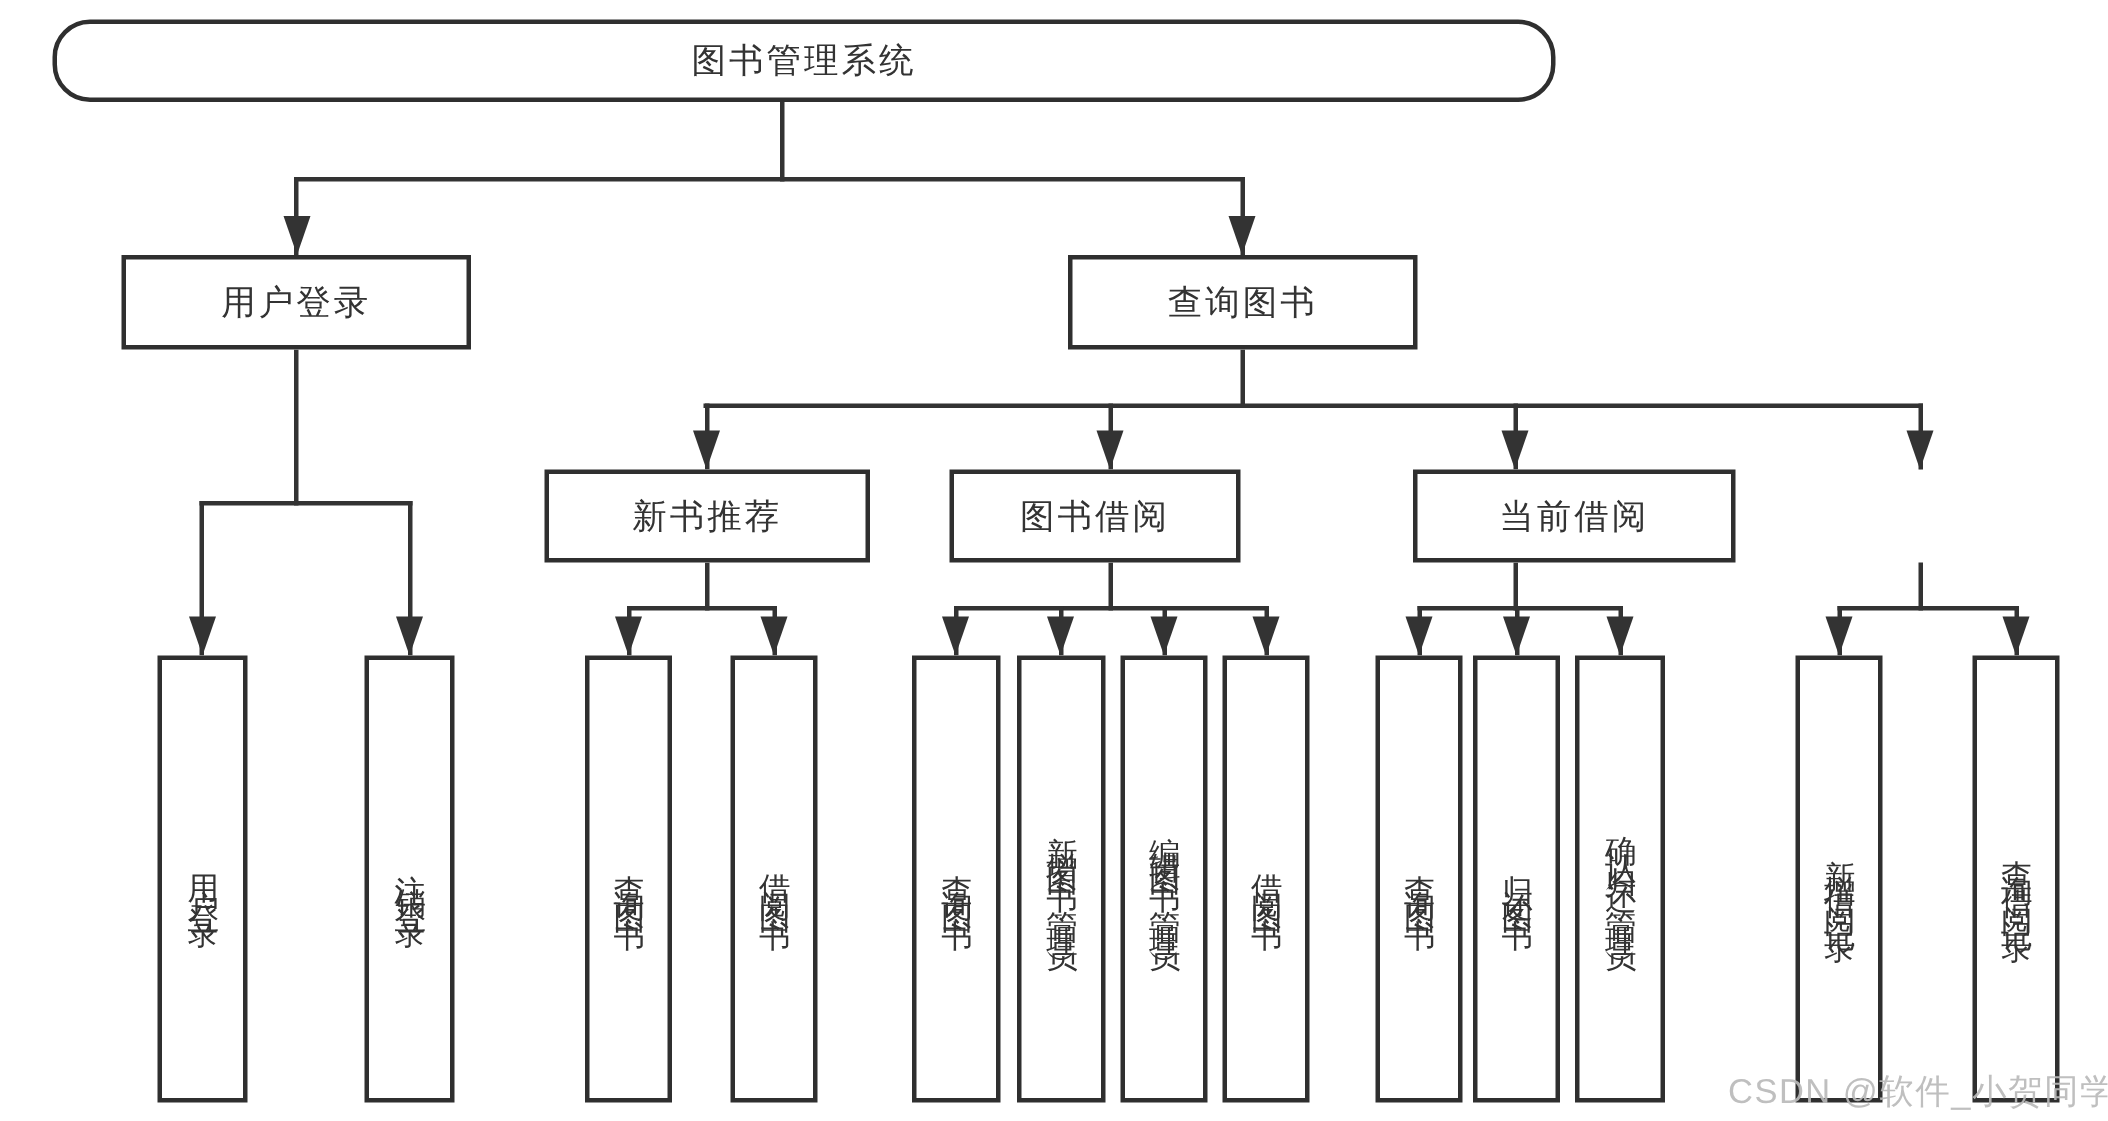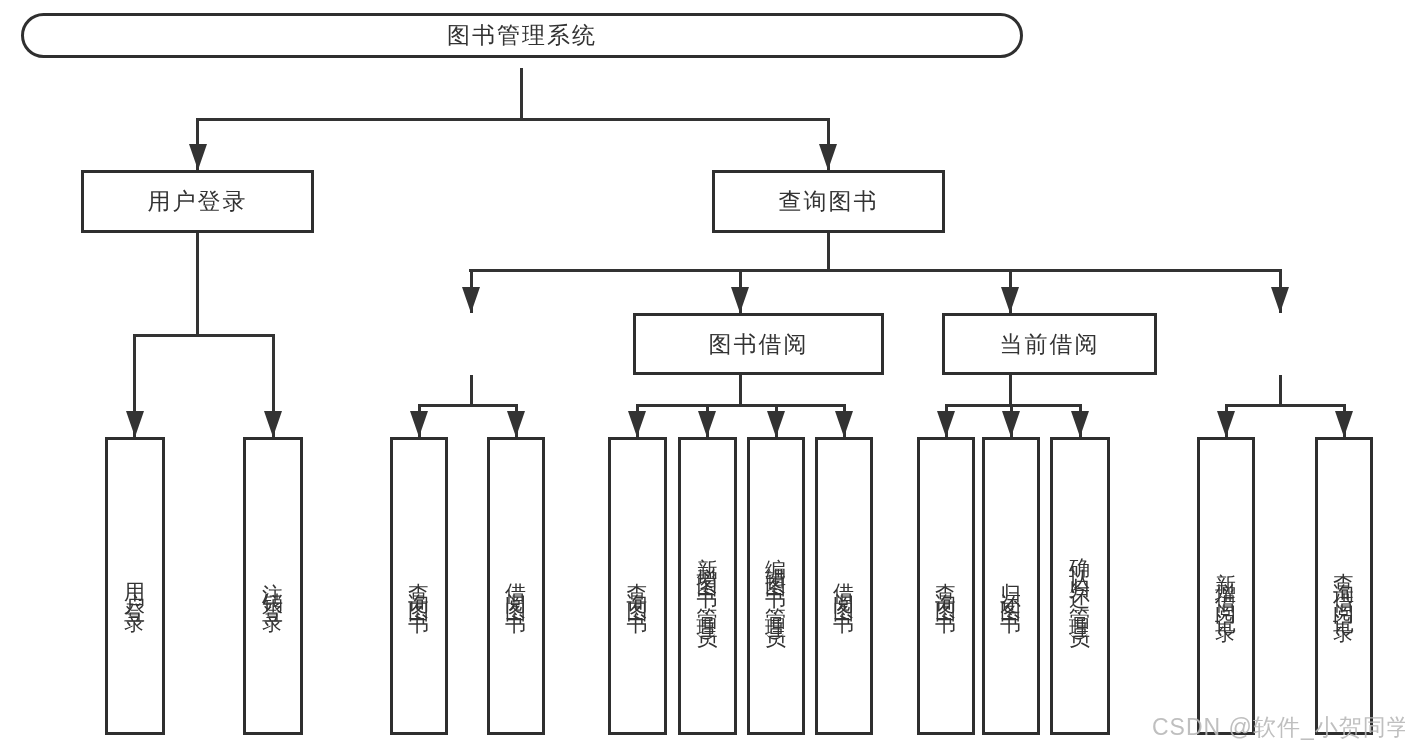"图书管理系统" div.box { height: 45px -> 55px; left: 21px -> 35px }
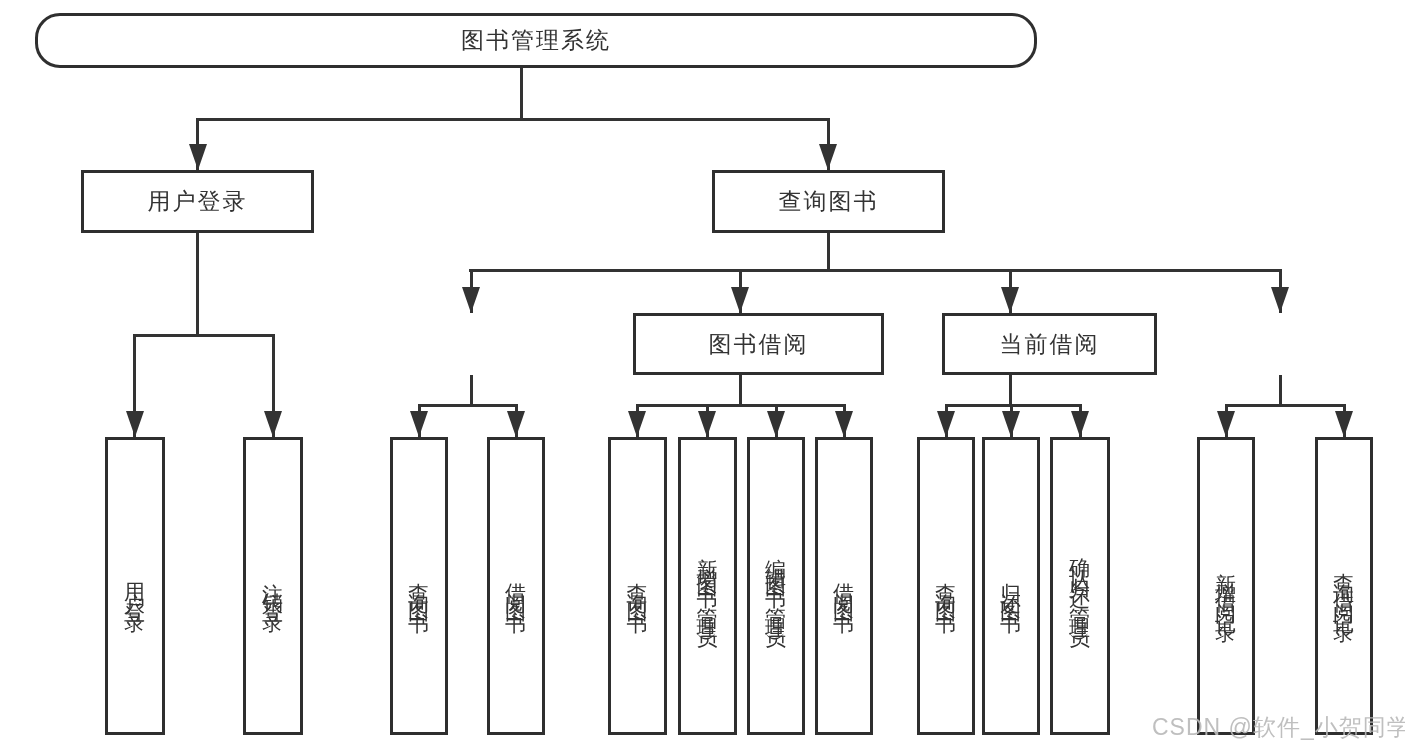"新书推荐" div.box { html: none -> <div> <span>新书推荐</span> </div> }
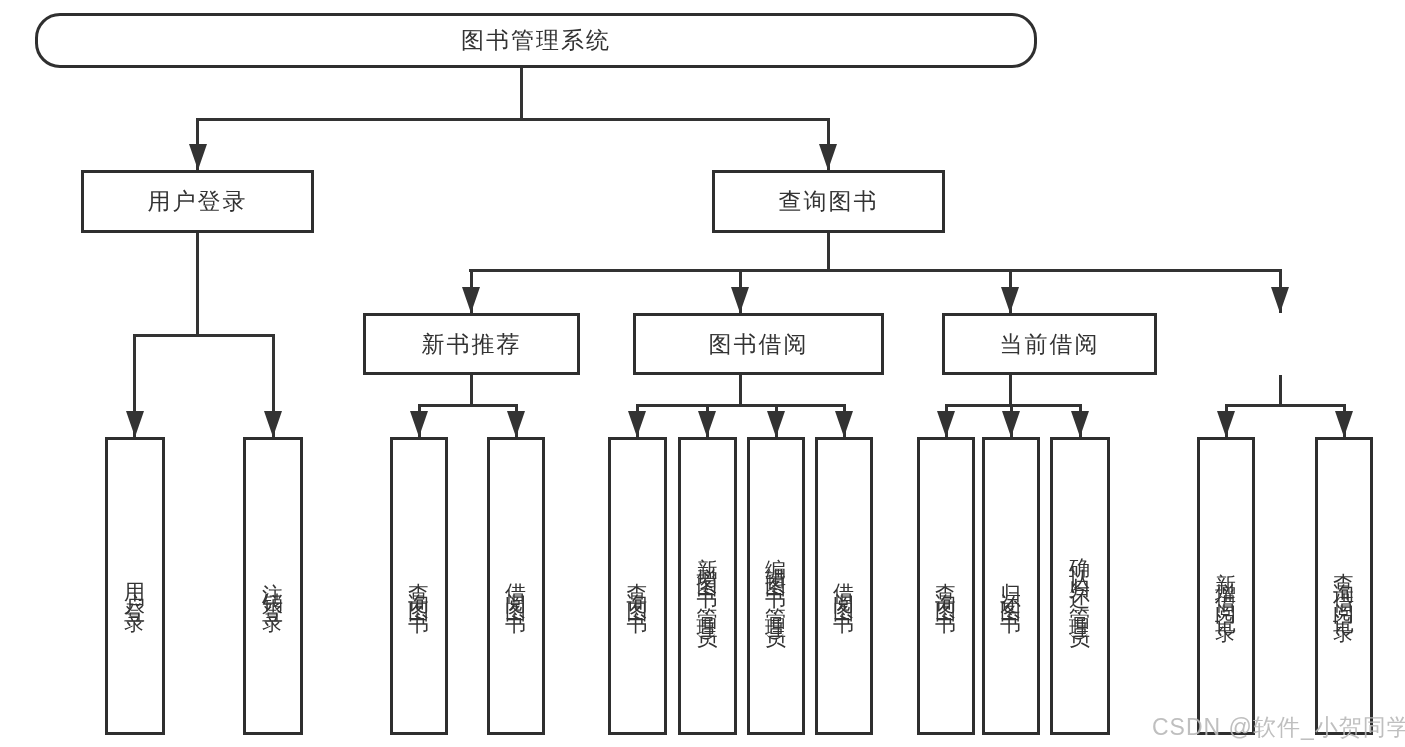"图书借阅" div.box { width: 251px -> 194px }
